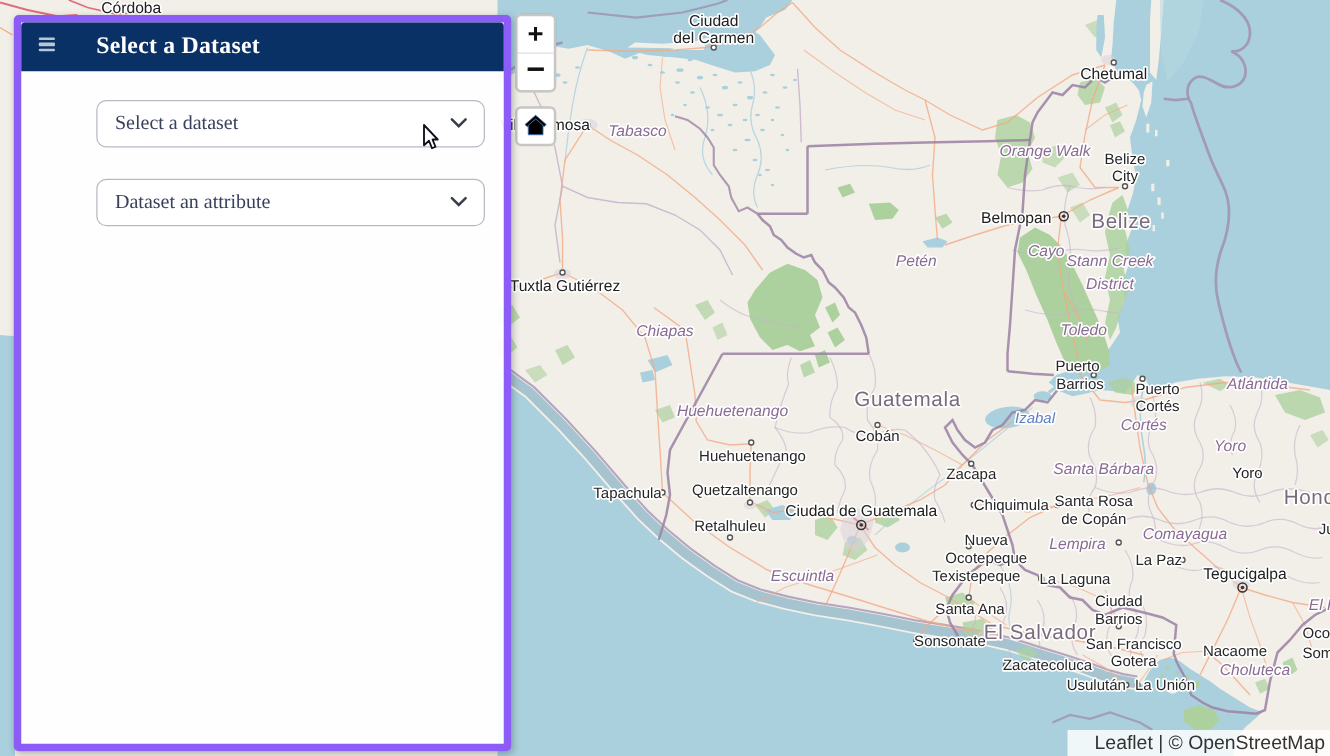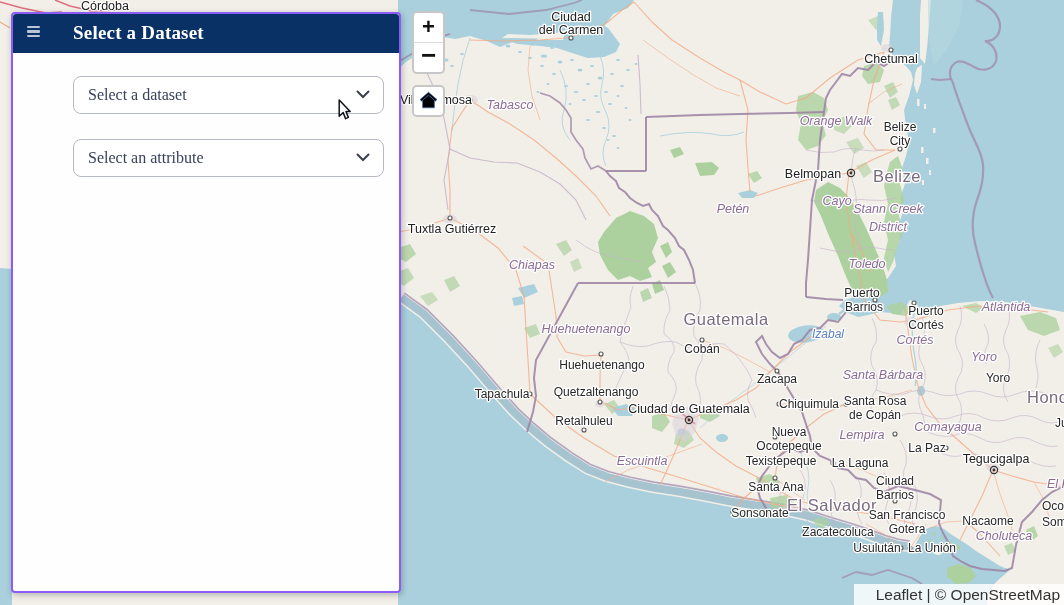"Select a Dataset" .panel { border: 2px solid #8b5cf6 -> 6px solid #8b5cf6 }
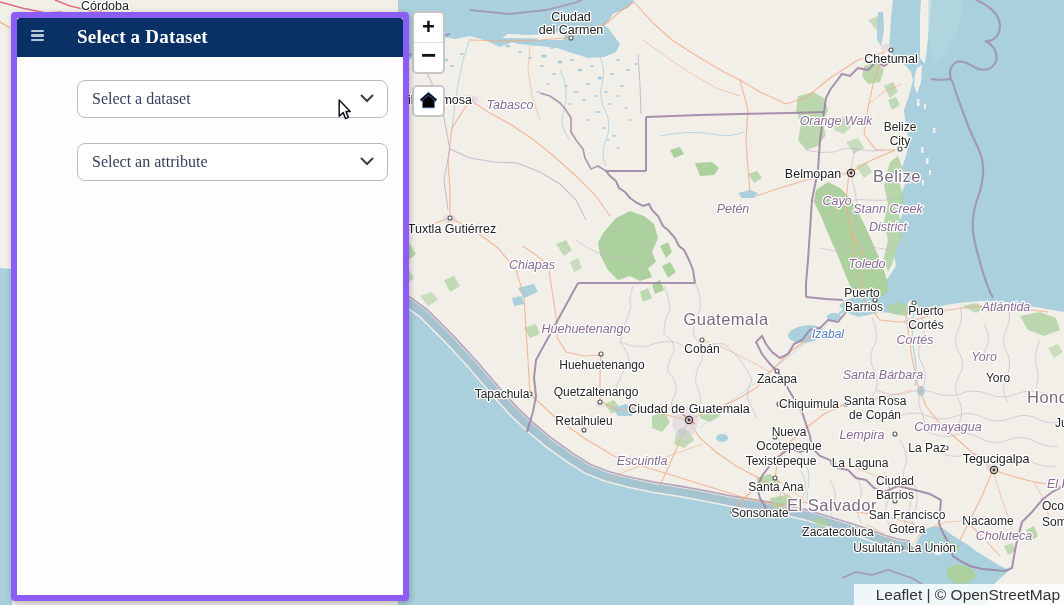"Select an attribute" span { text: Select -> Dataset }
